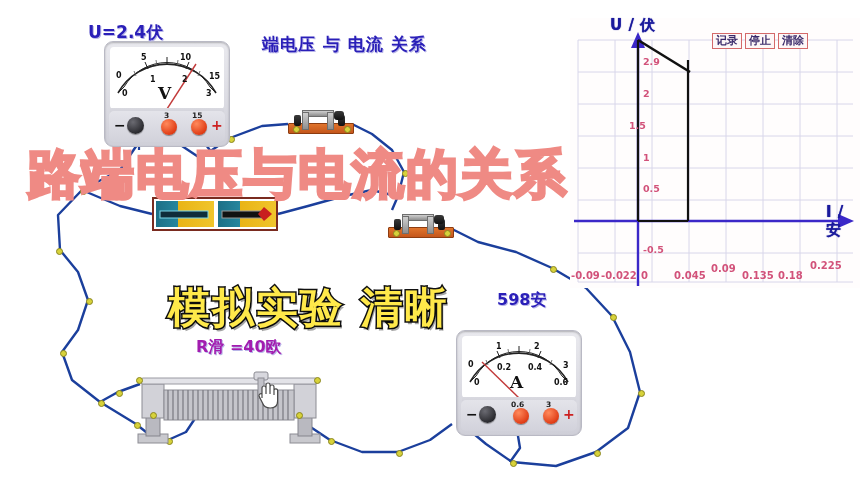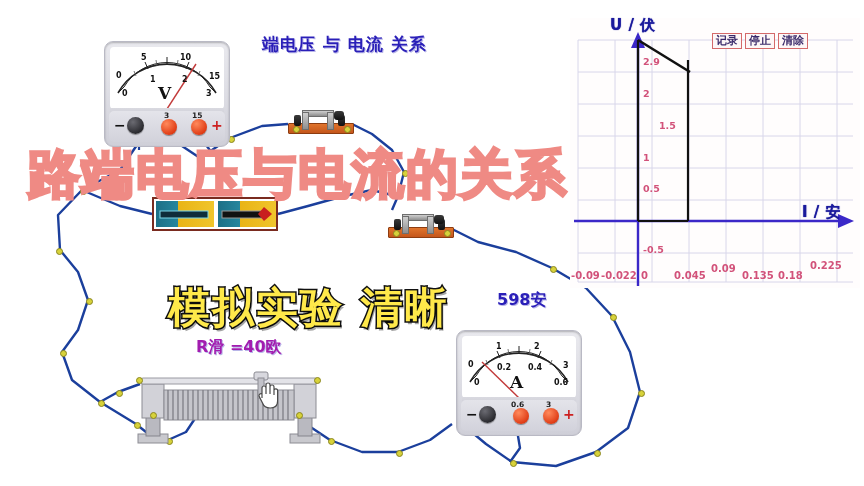"U=2.4伏" div.abs { html: none -> <div>U=2.4伏</div> }
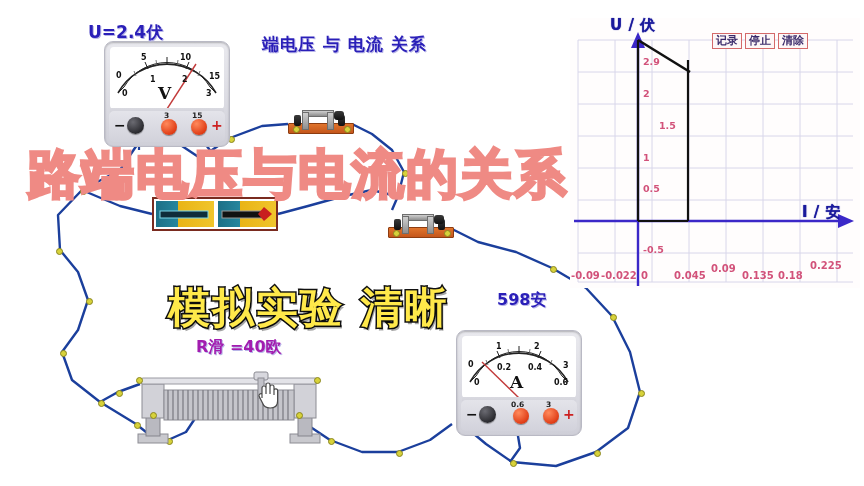"1.5" div.ticky { left: 89px -> 59px }
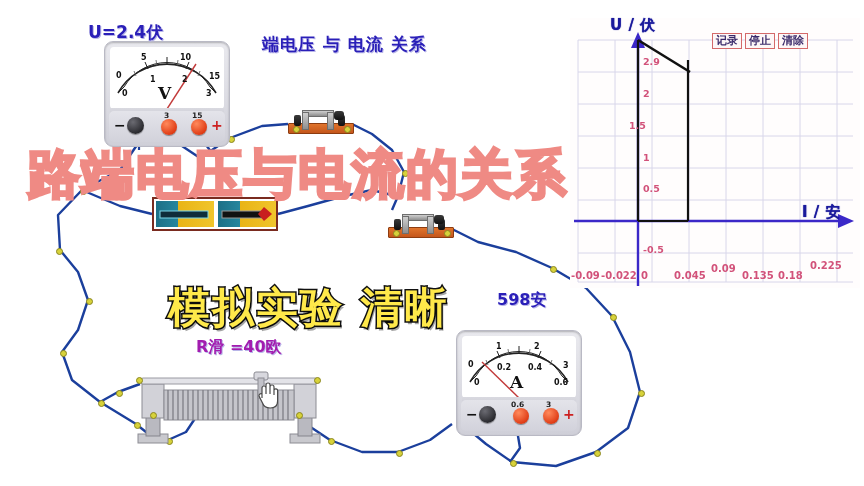"I / 安" #xlabel { left: 802px -> 826px }
